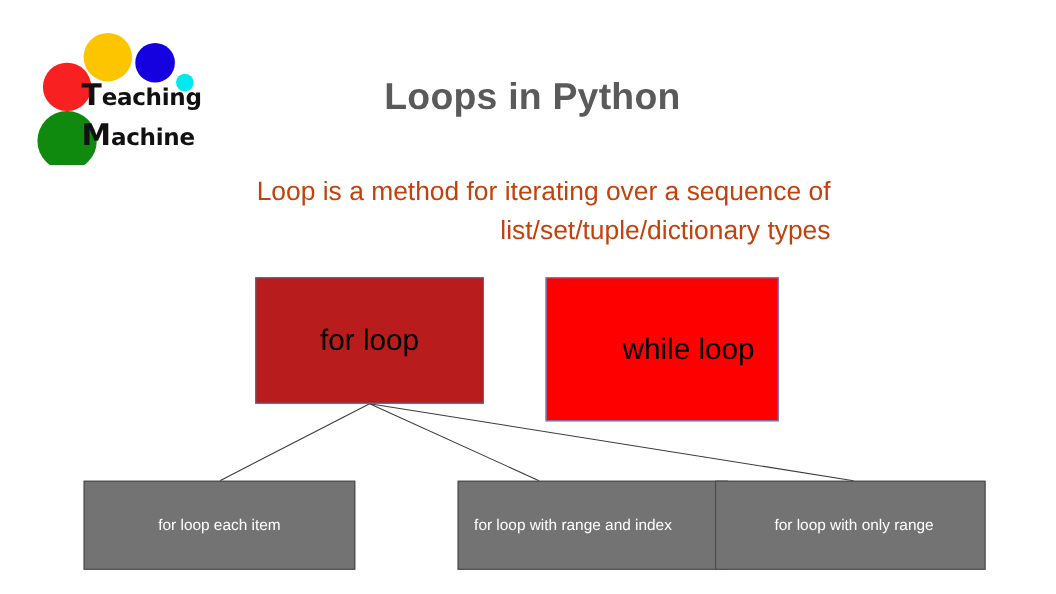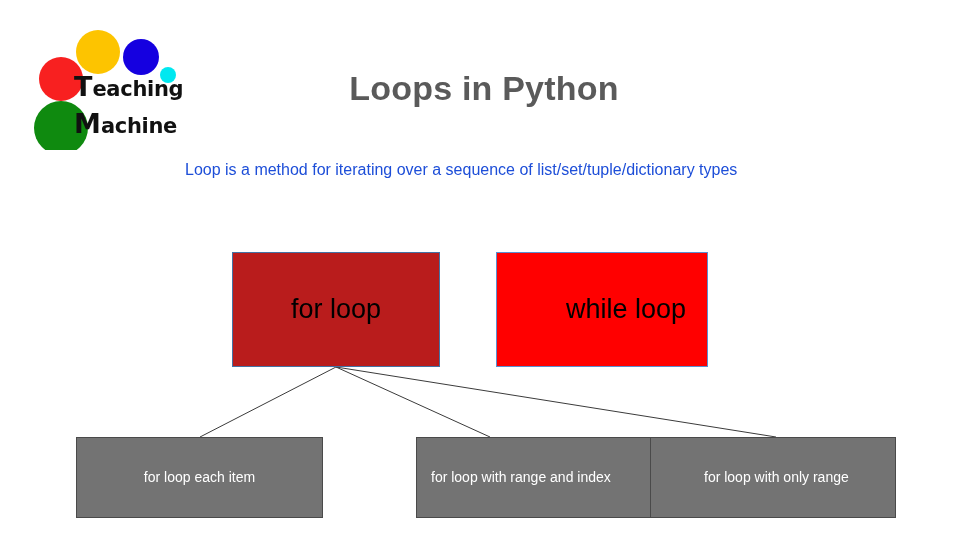"Loop is a method for" .slide-subtitle { color: #1d4ed8 -> #c2410c; font-size: 16px -> 24px; text-align: left -> right }
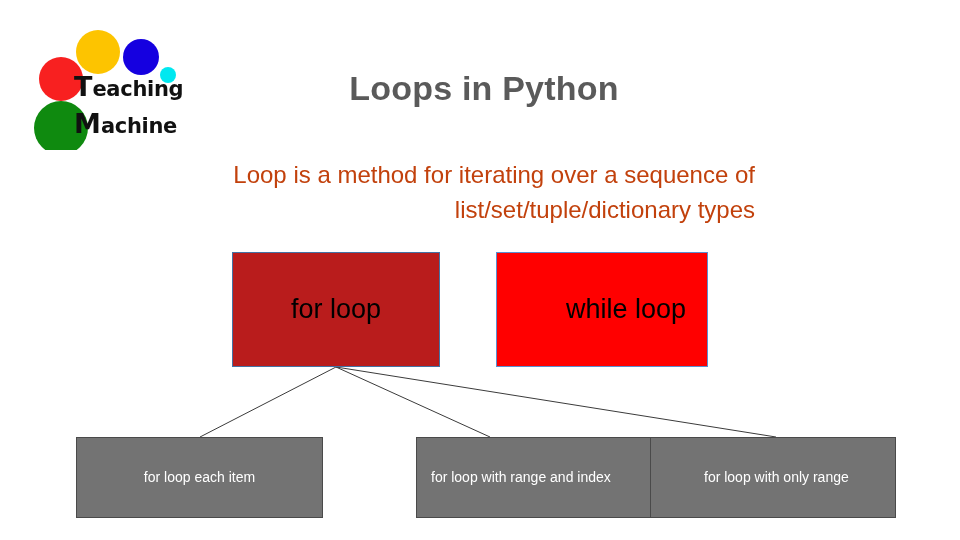"while loop" .box-while { height: 115px -> 131px }
